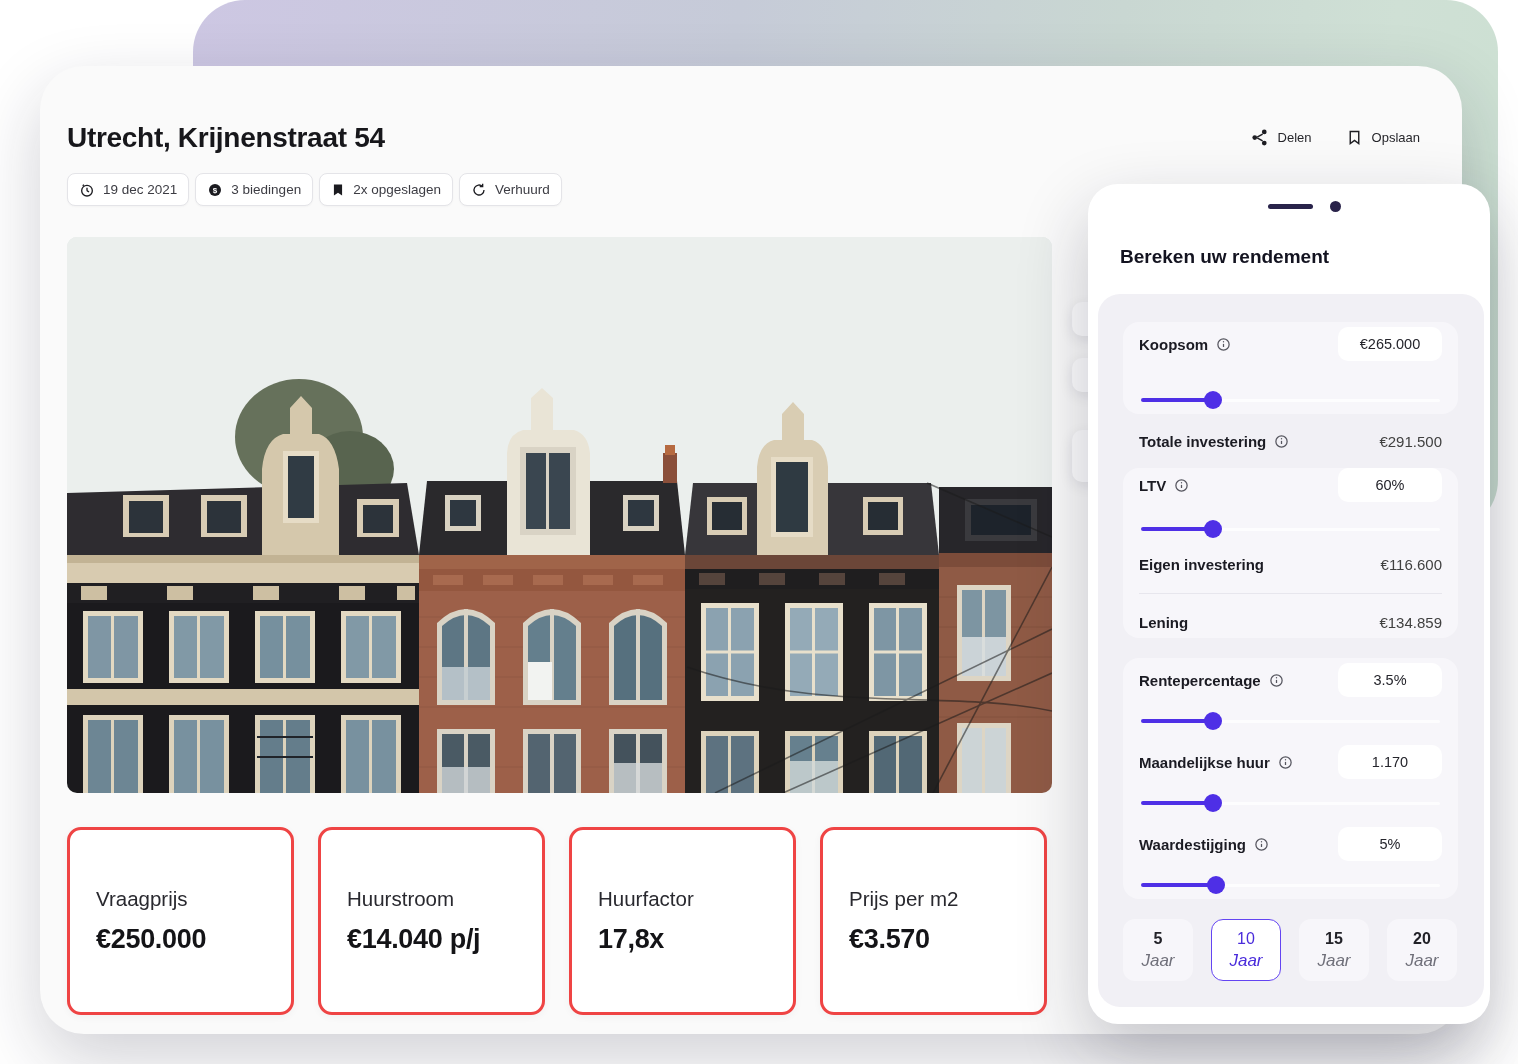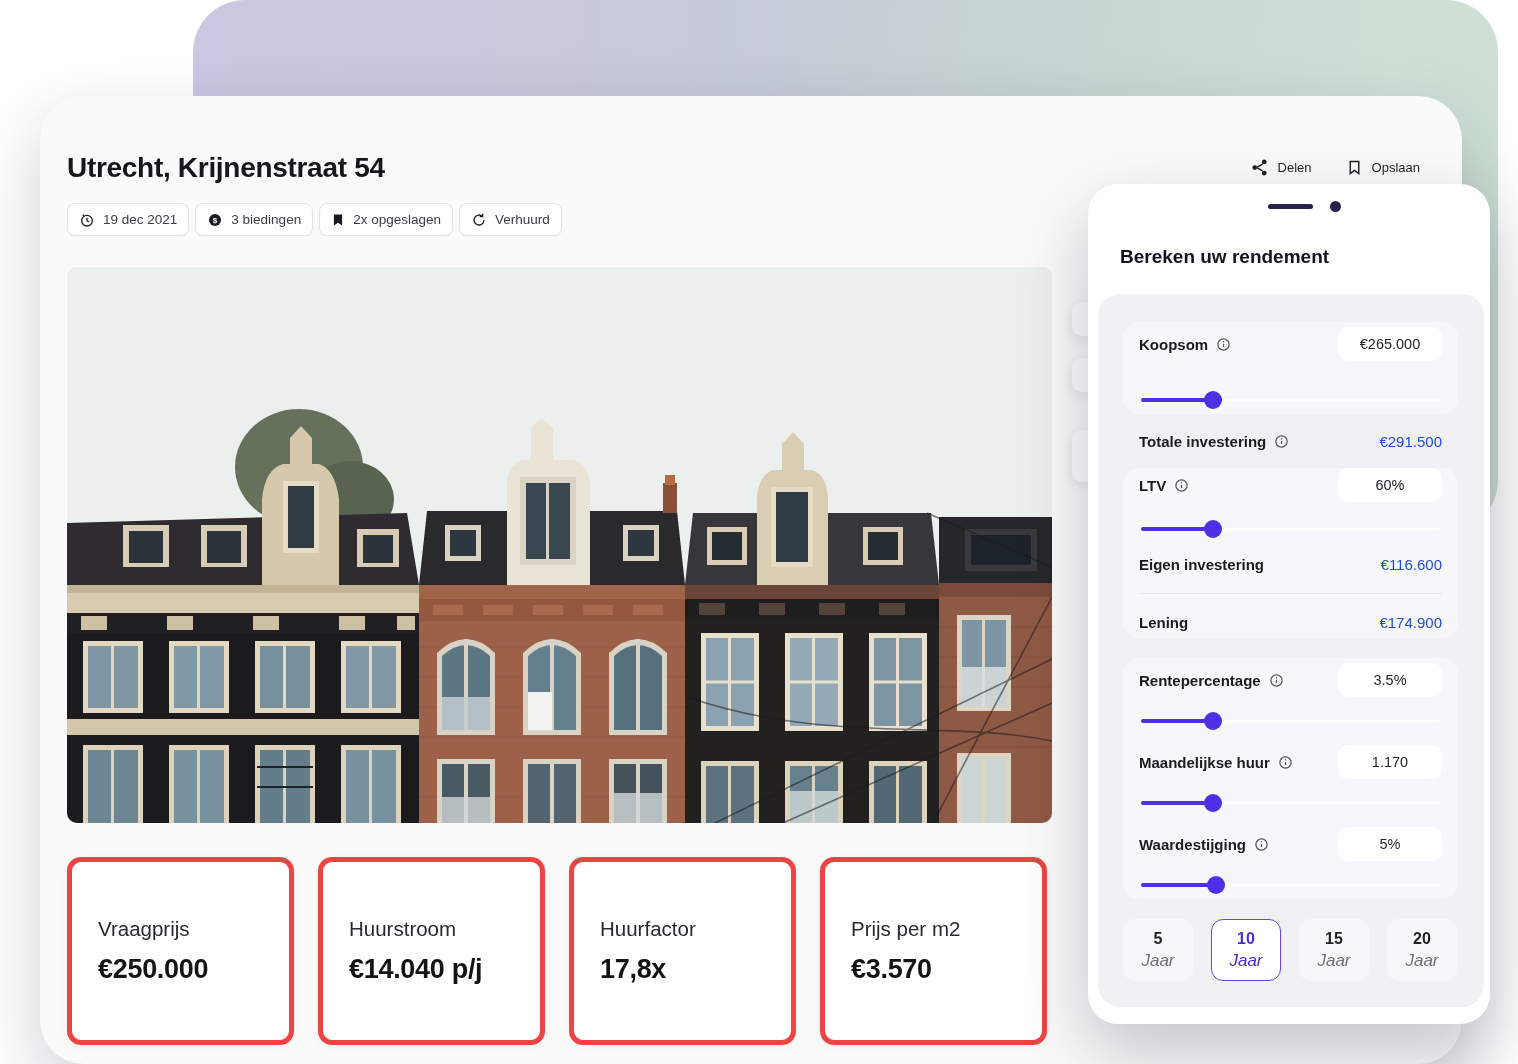"Utrecht, Krijnenstraat 54" .main-card { margin-top: 30px -> none }
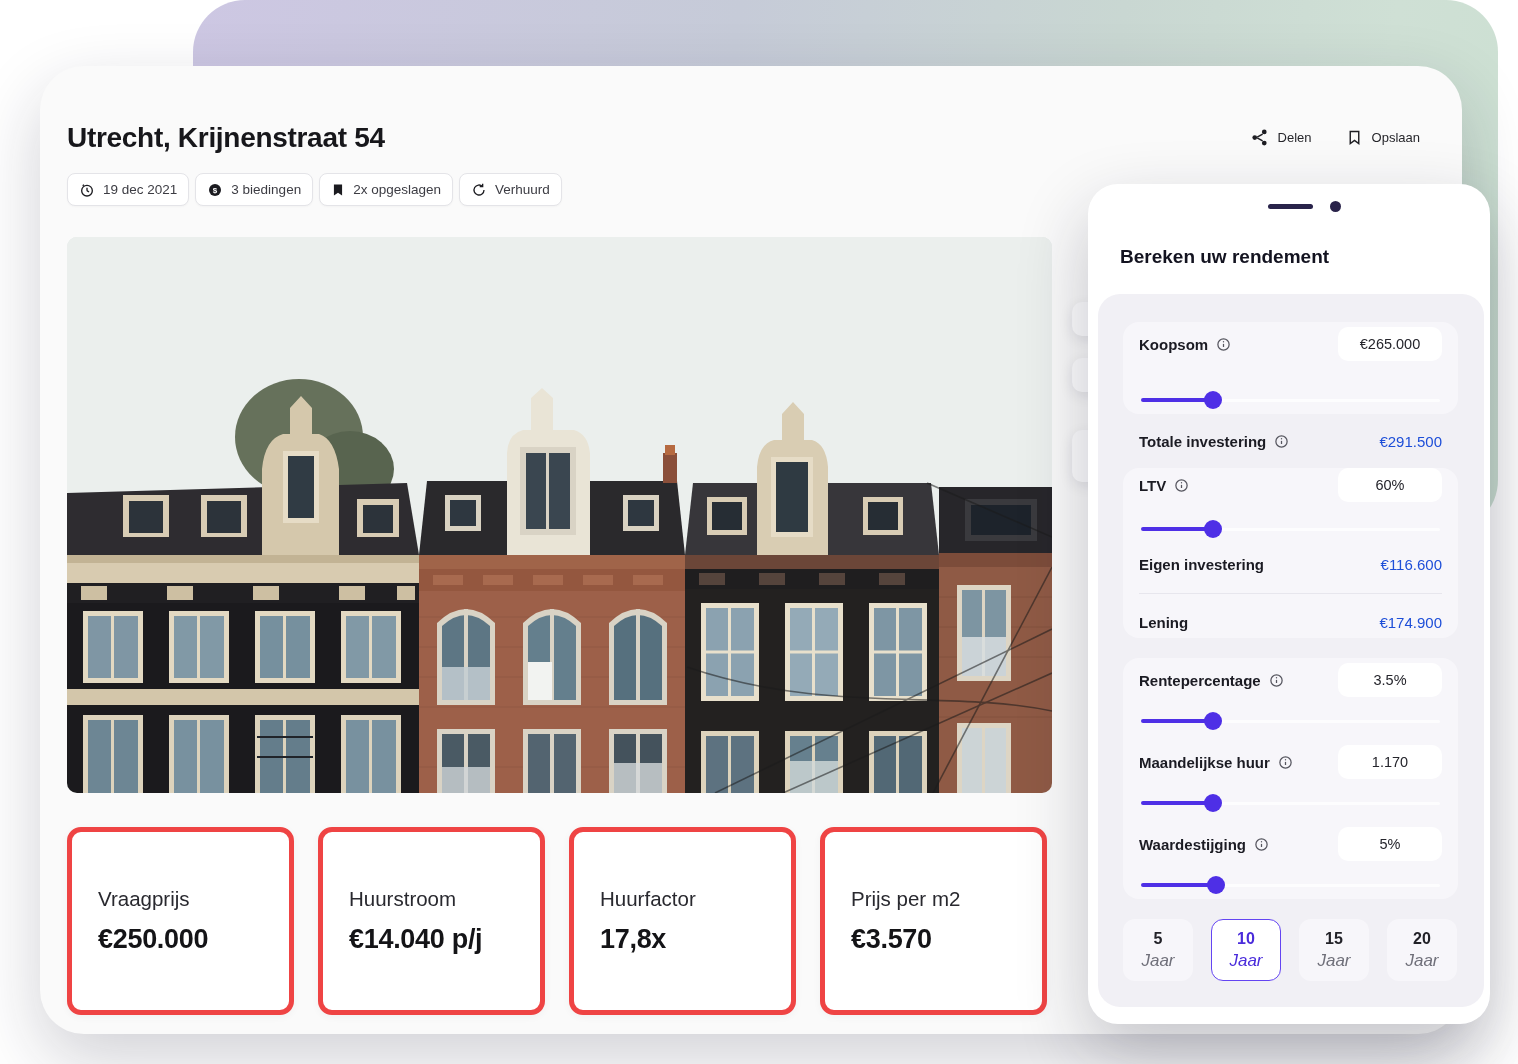"€291.500" .value-plain { color: #1d4ed8 -> #404040 }
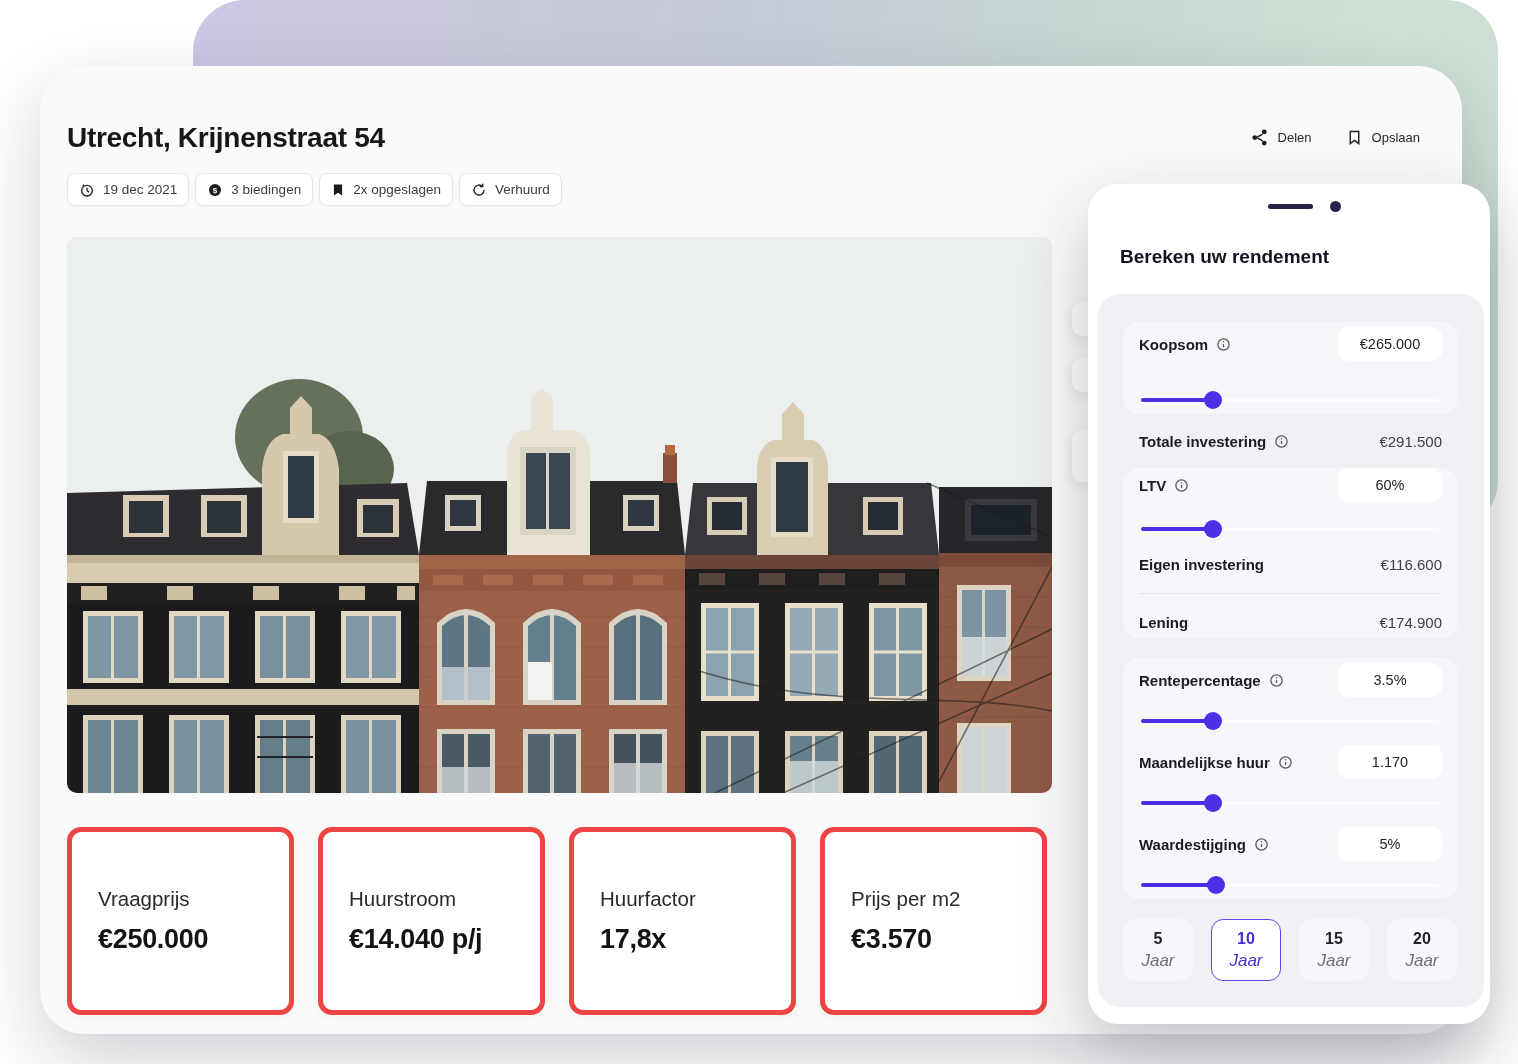"€174.900" div.value-plain { text: €174.900 -> €134.859 }
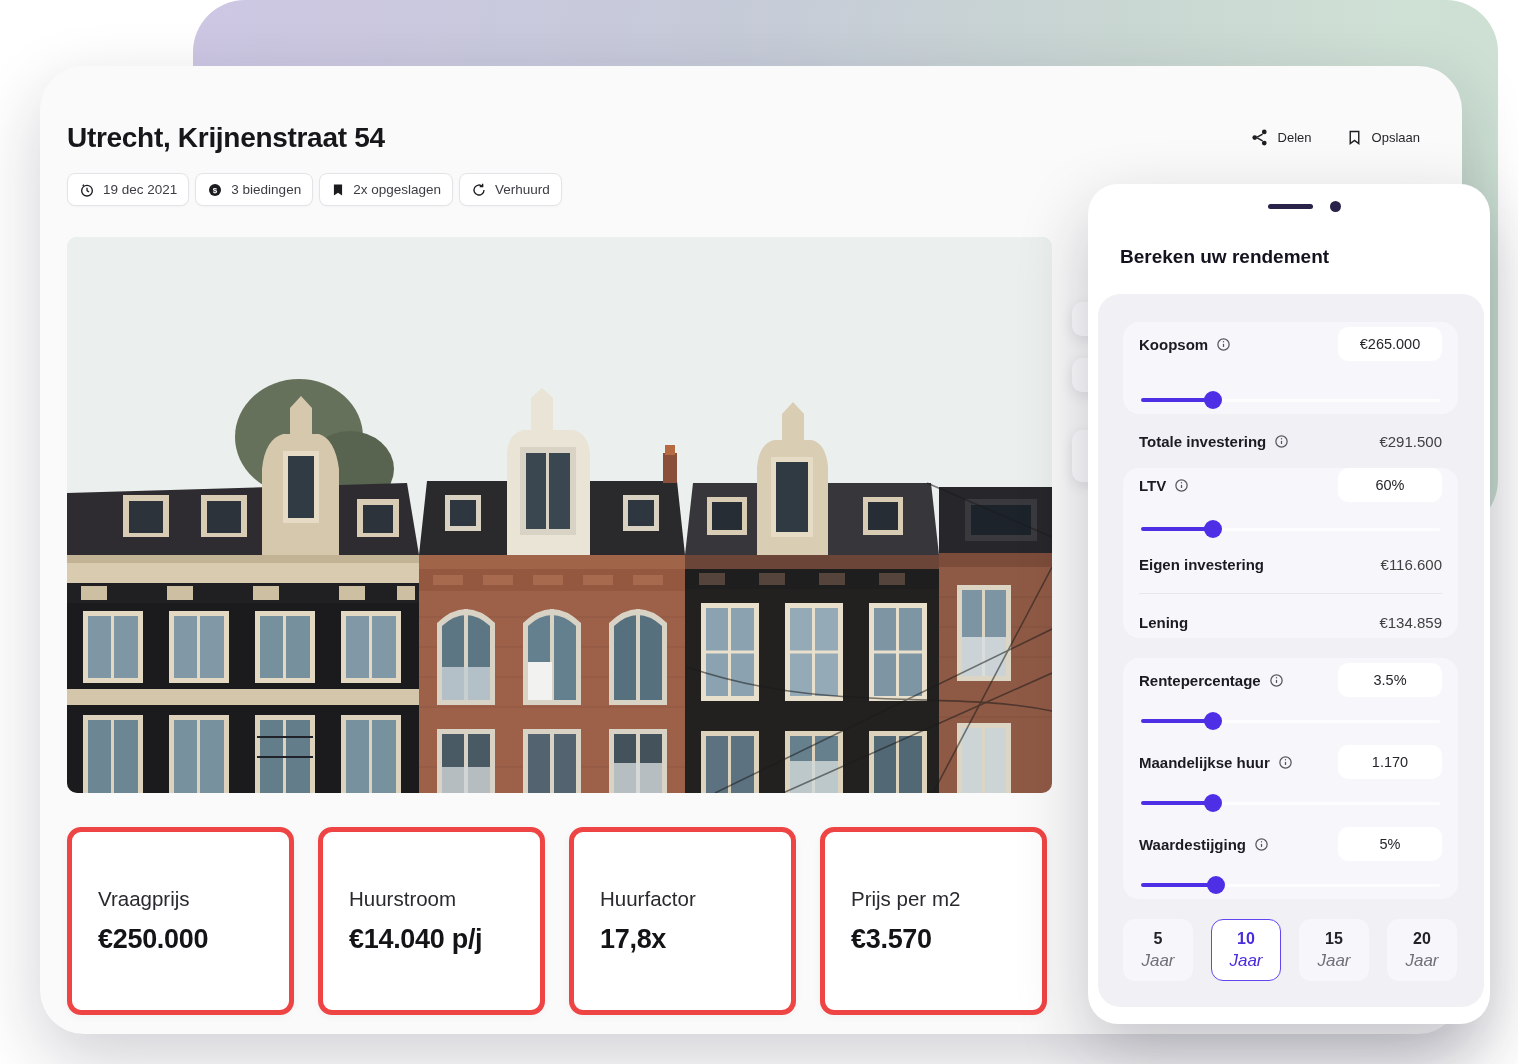"Vraagprijs" .stat-card { border: 5px solid #ef4444 -> 3px solid #ef4444 }
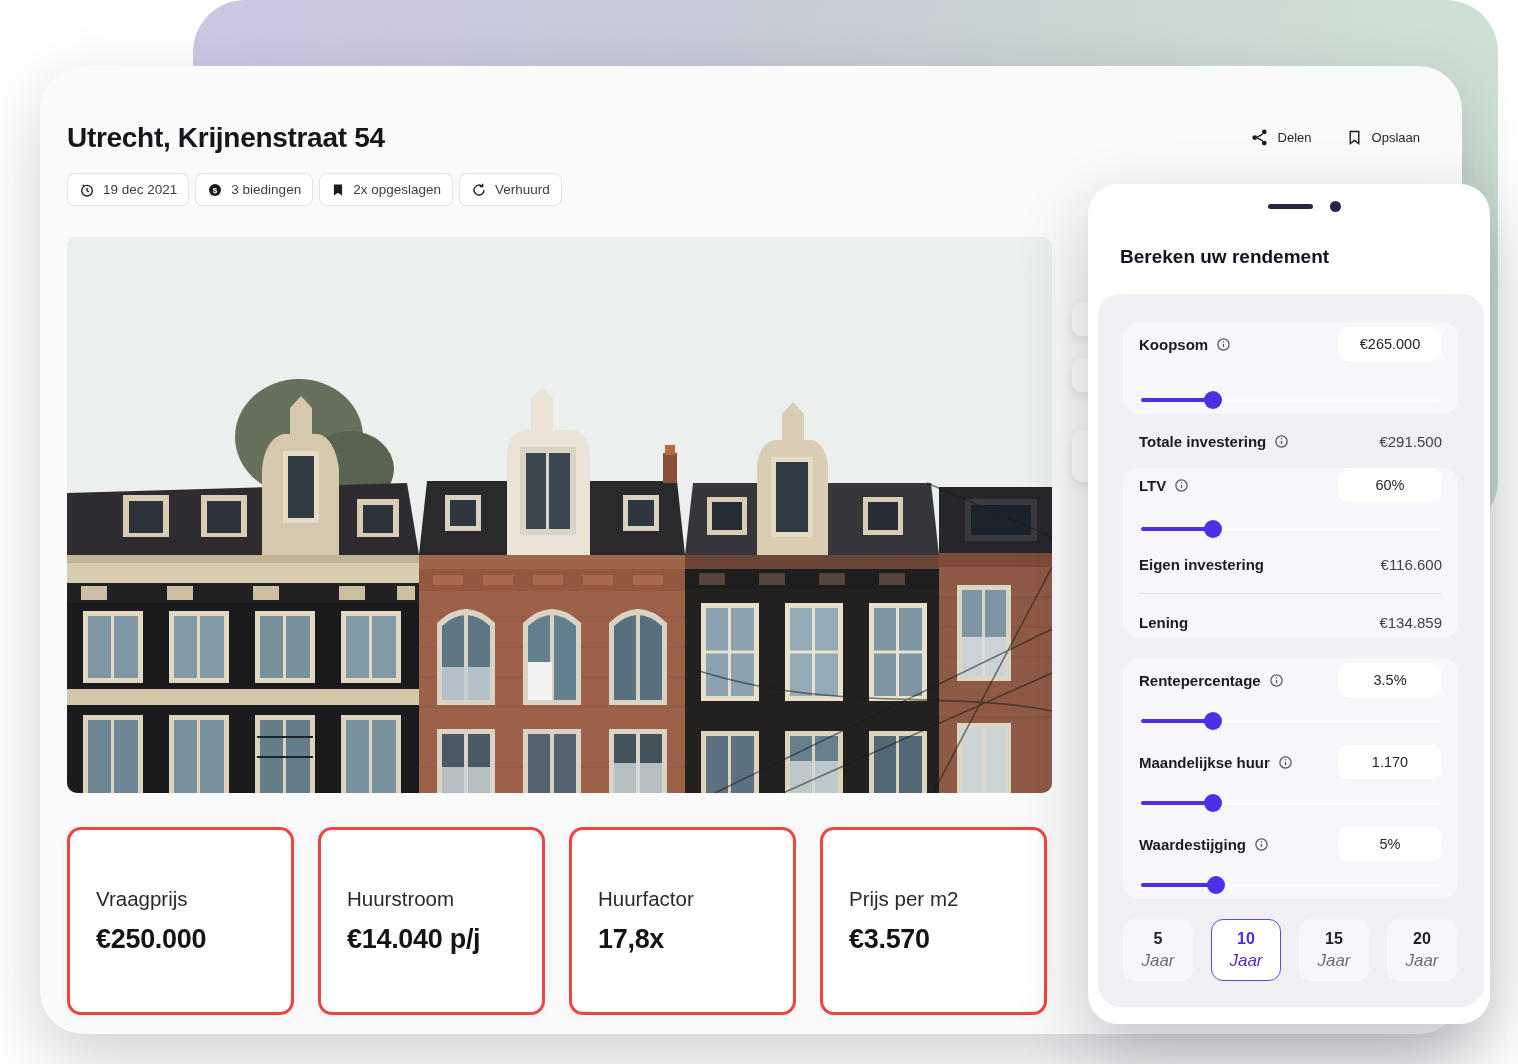"10" .year-btn.selected .year-num, .year-btn.selected .year-unit { font-weight: 700 -> 400 }
